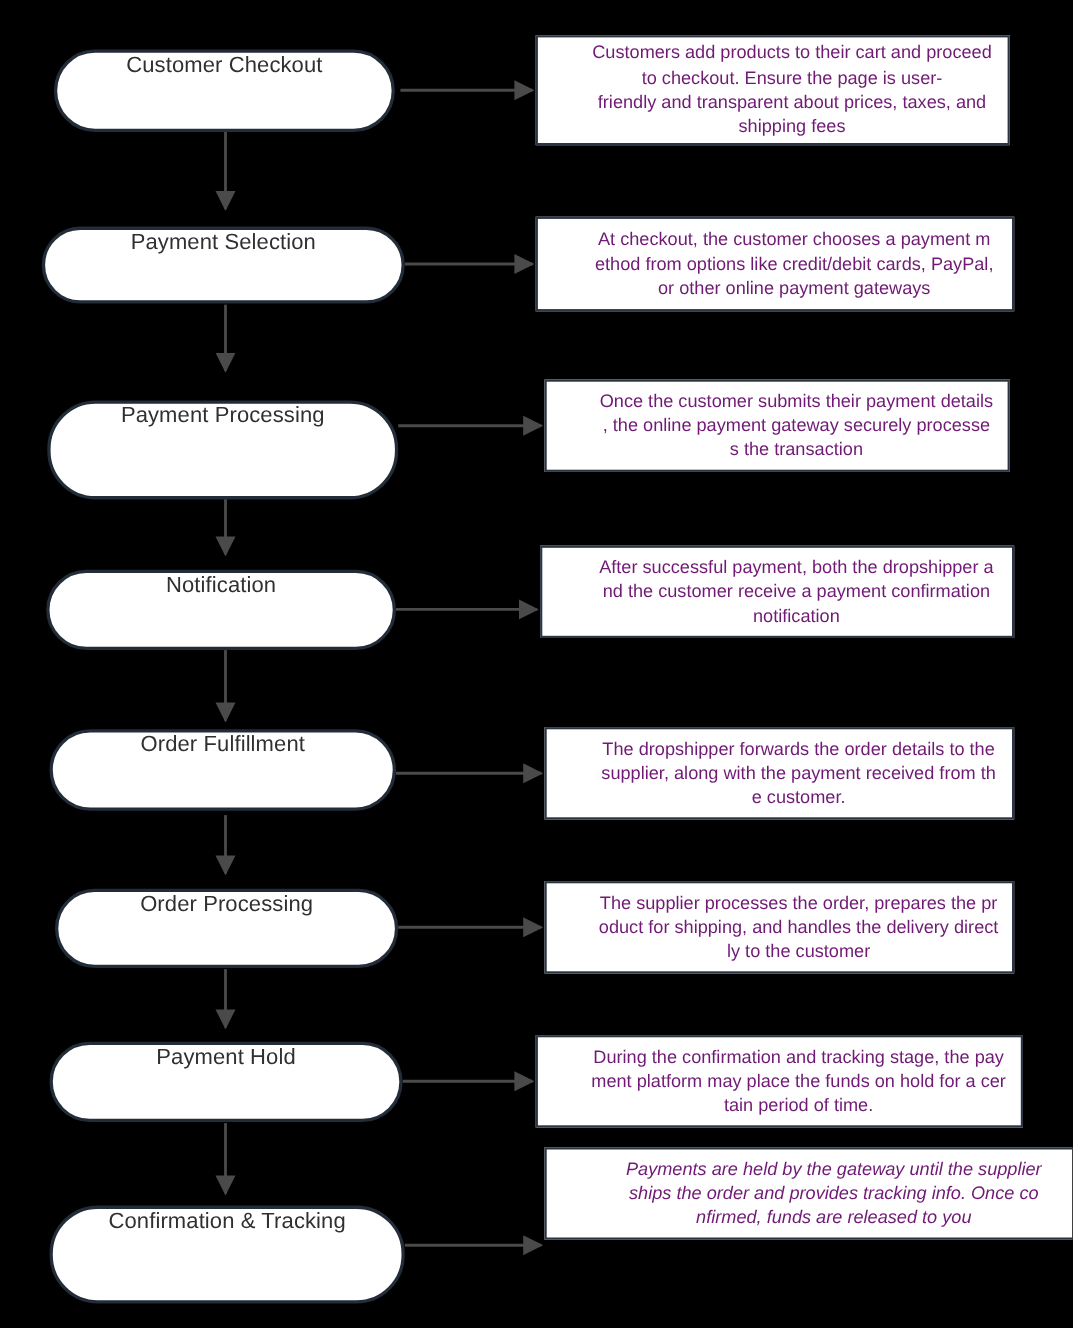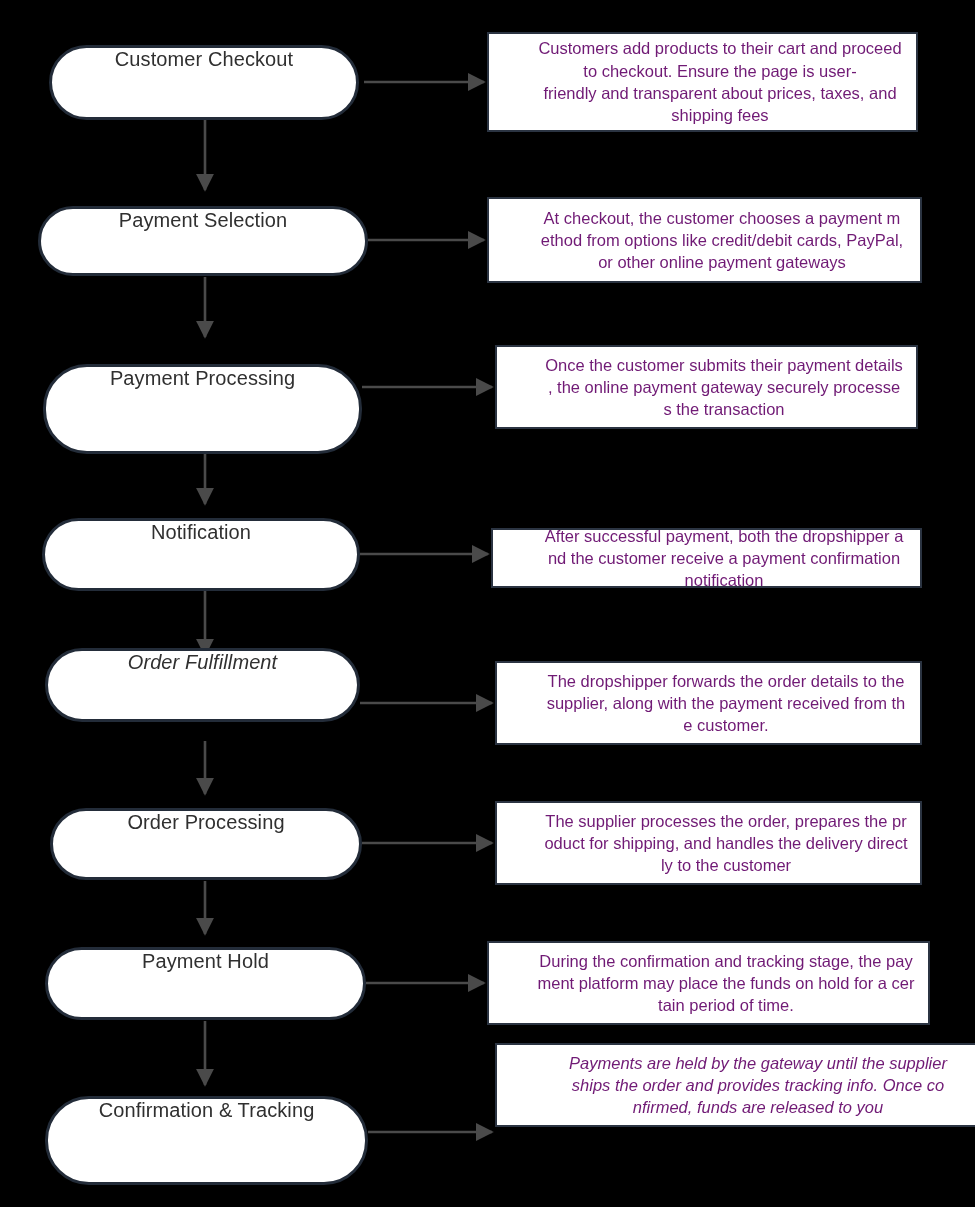"After successful payment, both the" div.note { height: 60px -> 84px; top: 528px -> 496px }
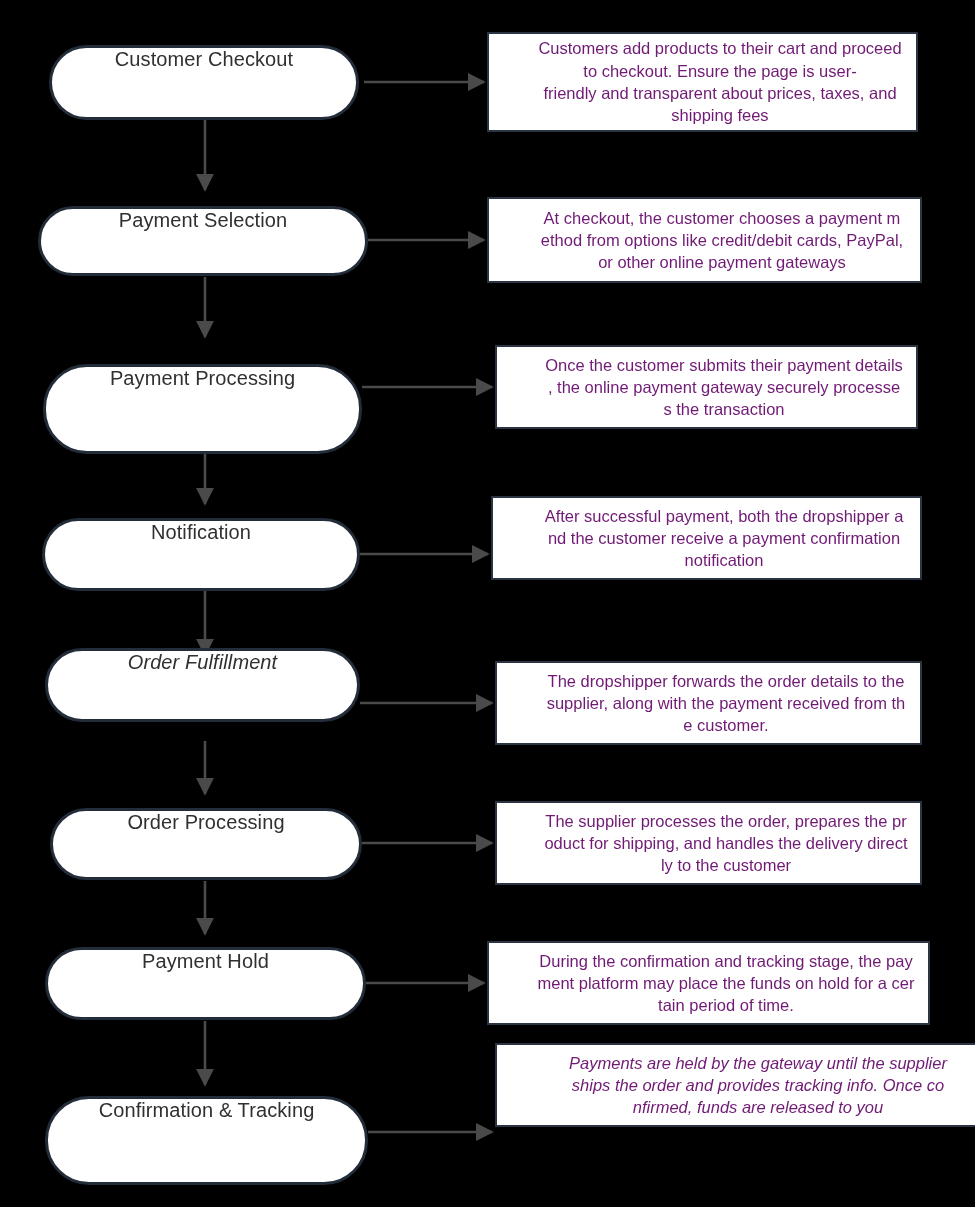"Order Fulfillment" div.node { font-style: italic -> none; top: 648px -> 663px }
